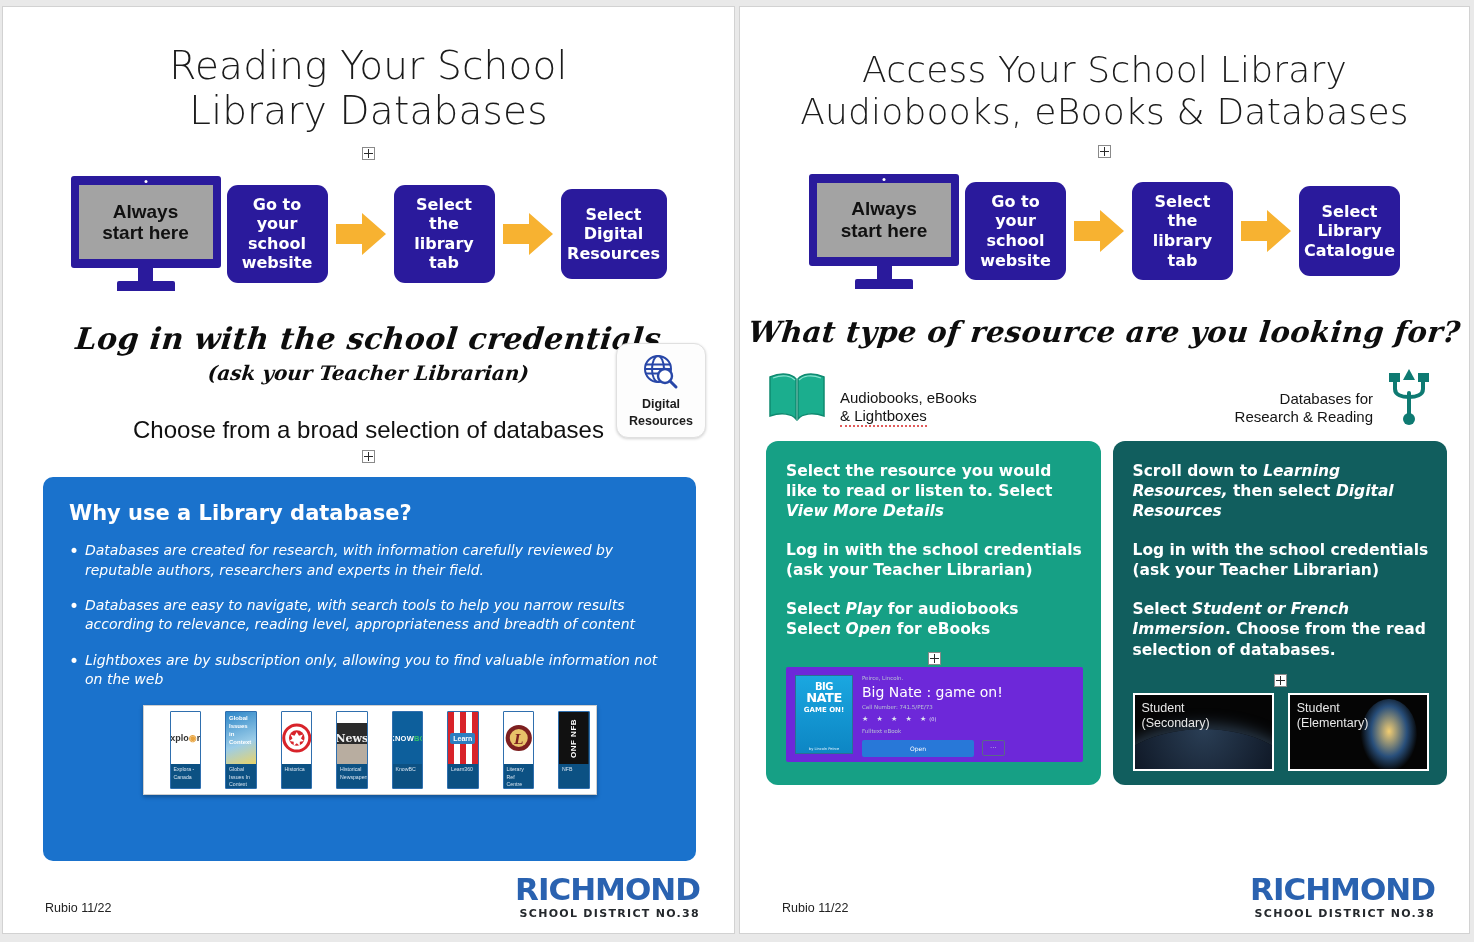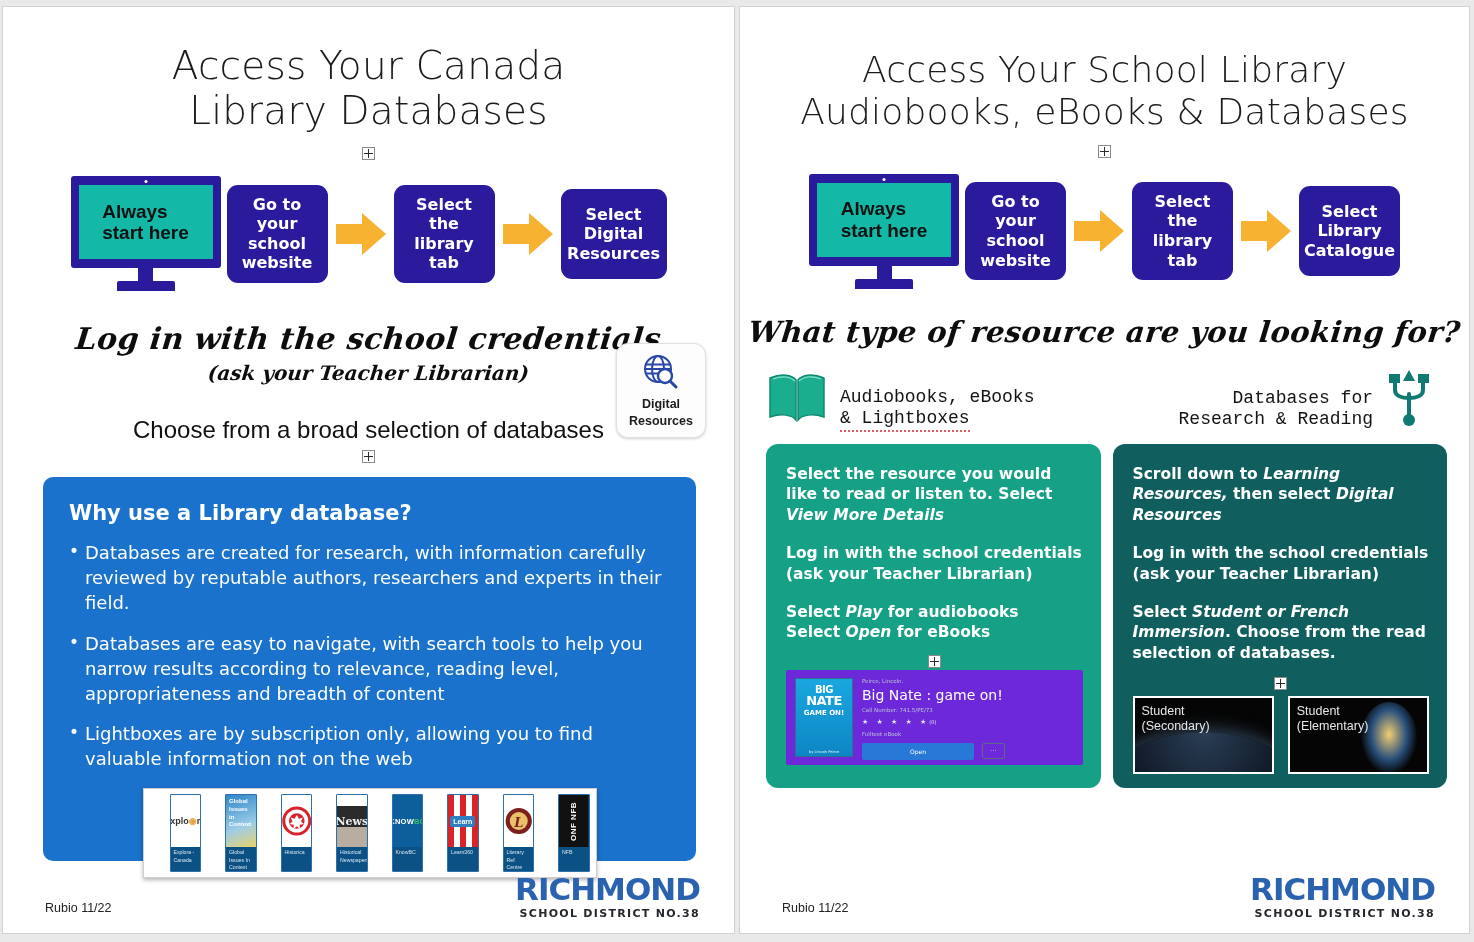"Access Your Canada" div { text: Access Your Canada -> Reading Your School }
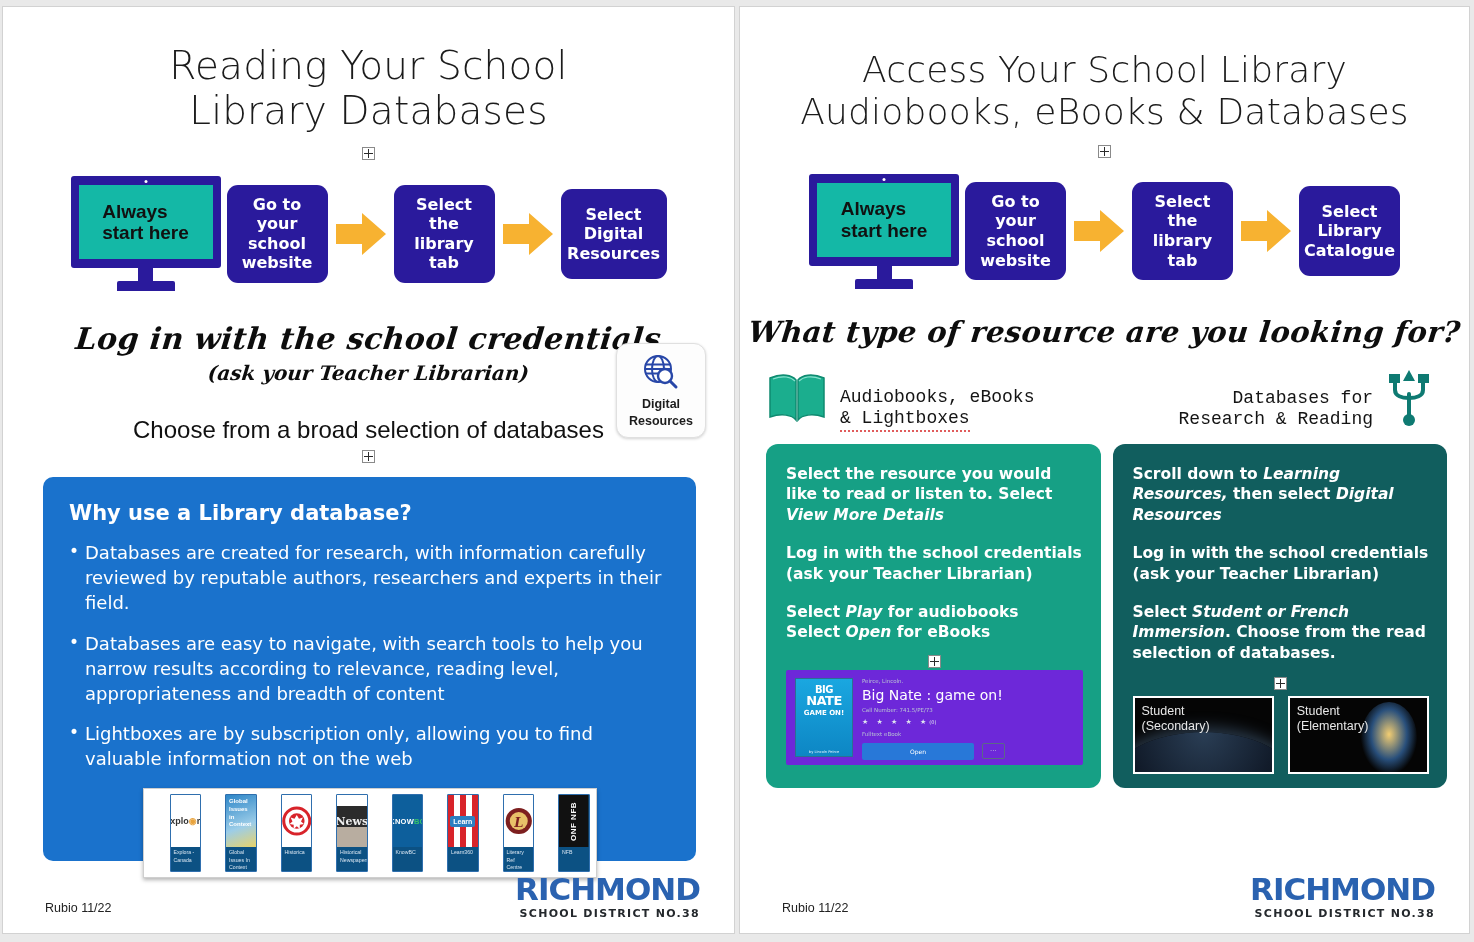"Always" .monitor .inner { background: #14b8a6 -> #a3a3a3; text-align: left -> center }
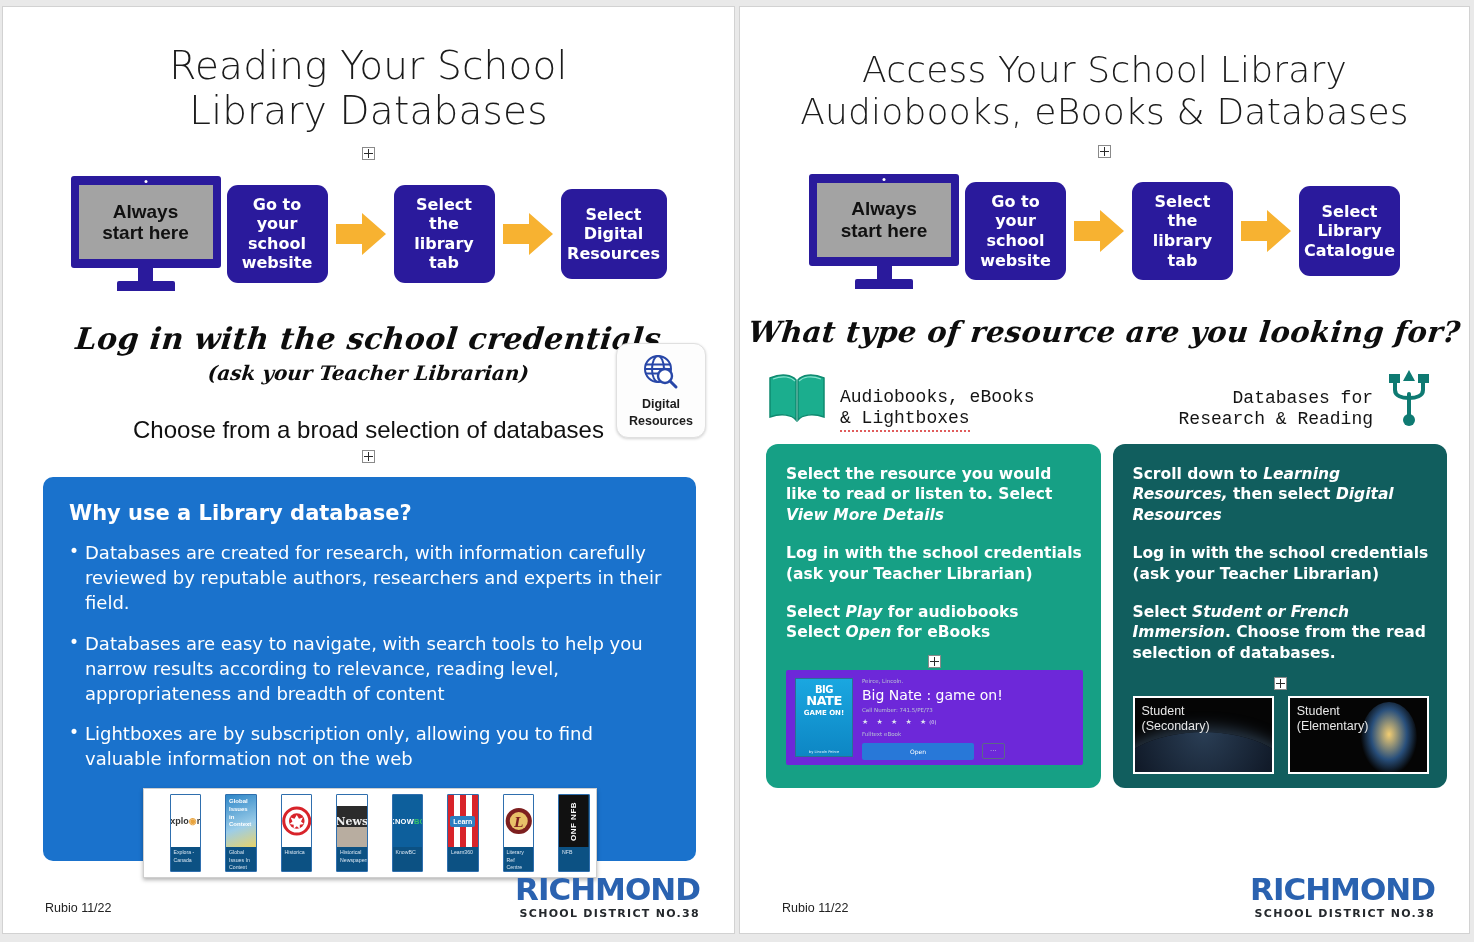"Audiobooks, eBooks" .rtype .txt { font-family: Liberation Mono, monospace -> Liberation Sans, sans-serif; font-size: 18px -> 15px }
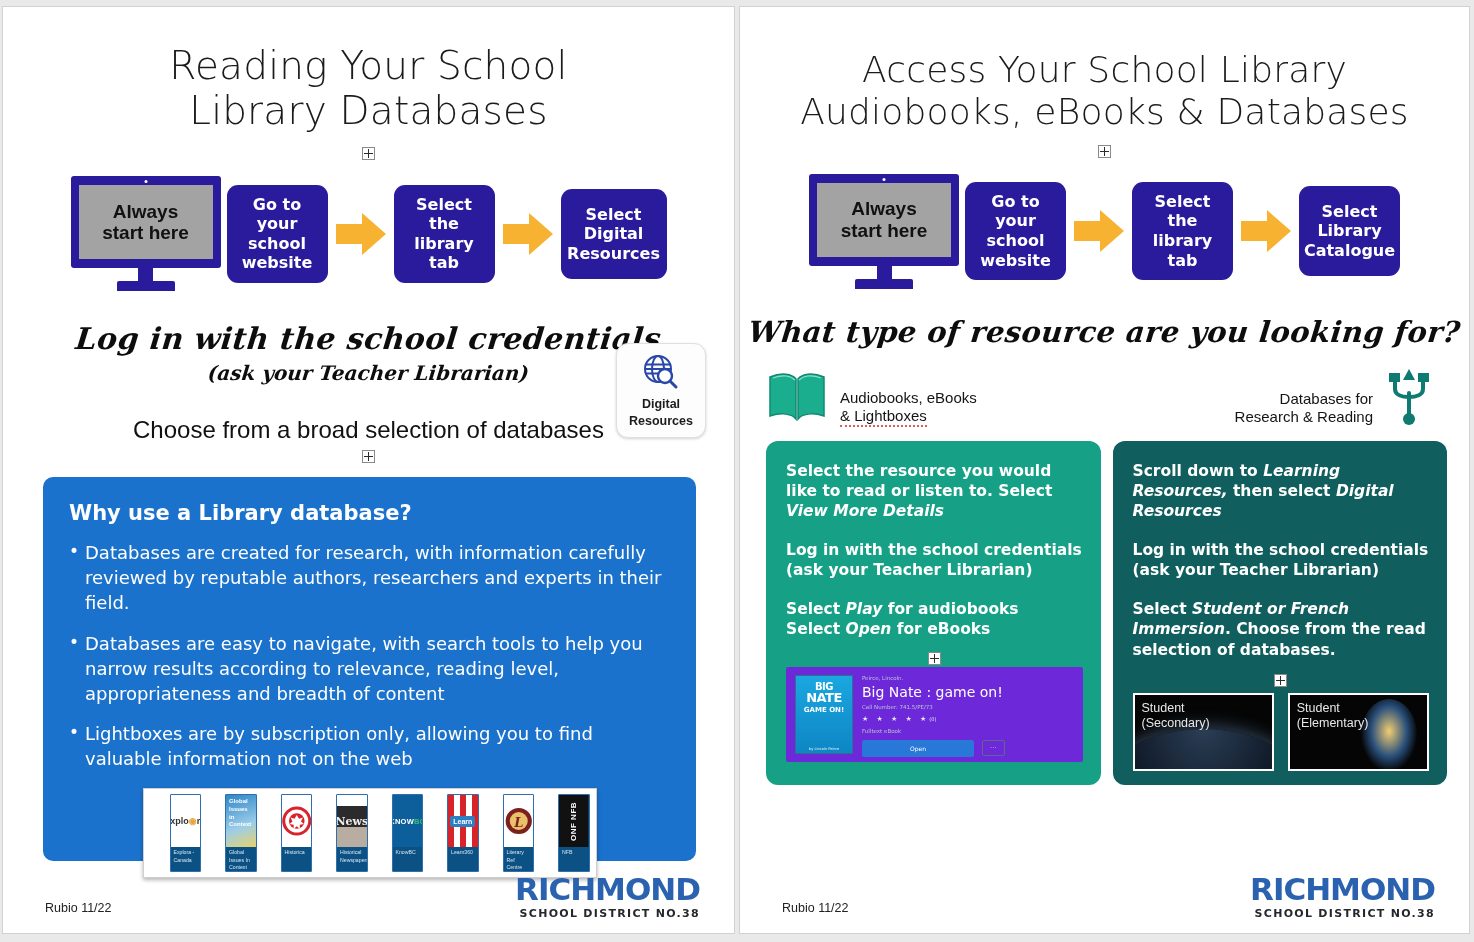"Databases are created for research," .bluecard li { font-size: 18px -> 14px; font-style: none -> italic }
